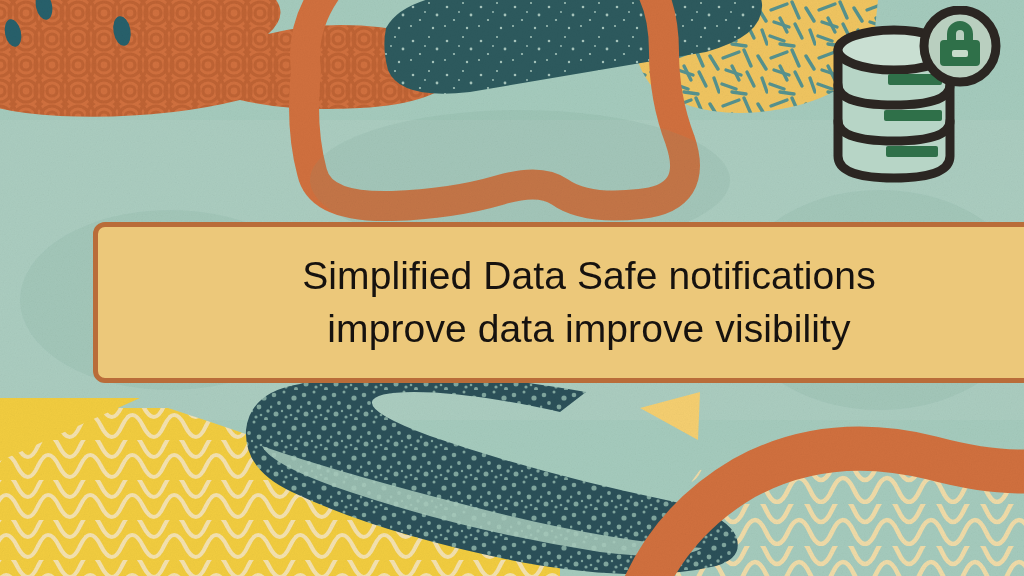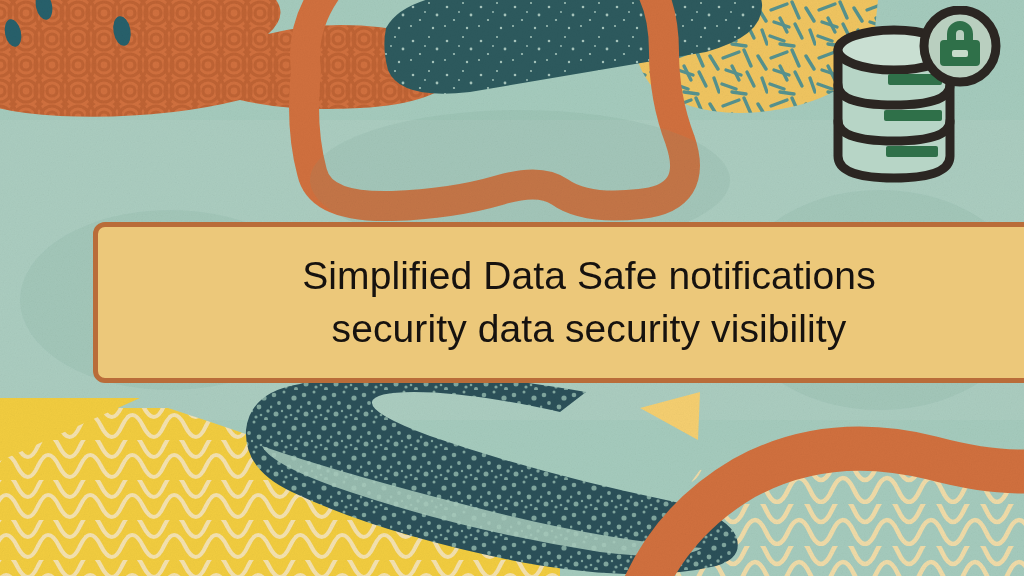"security data security visibility" div.banner-line { text: security data security -> improve data improve }
